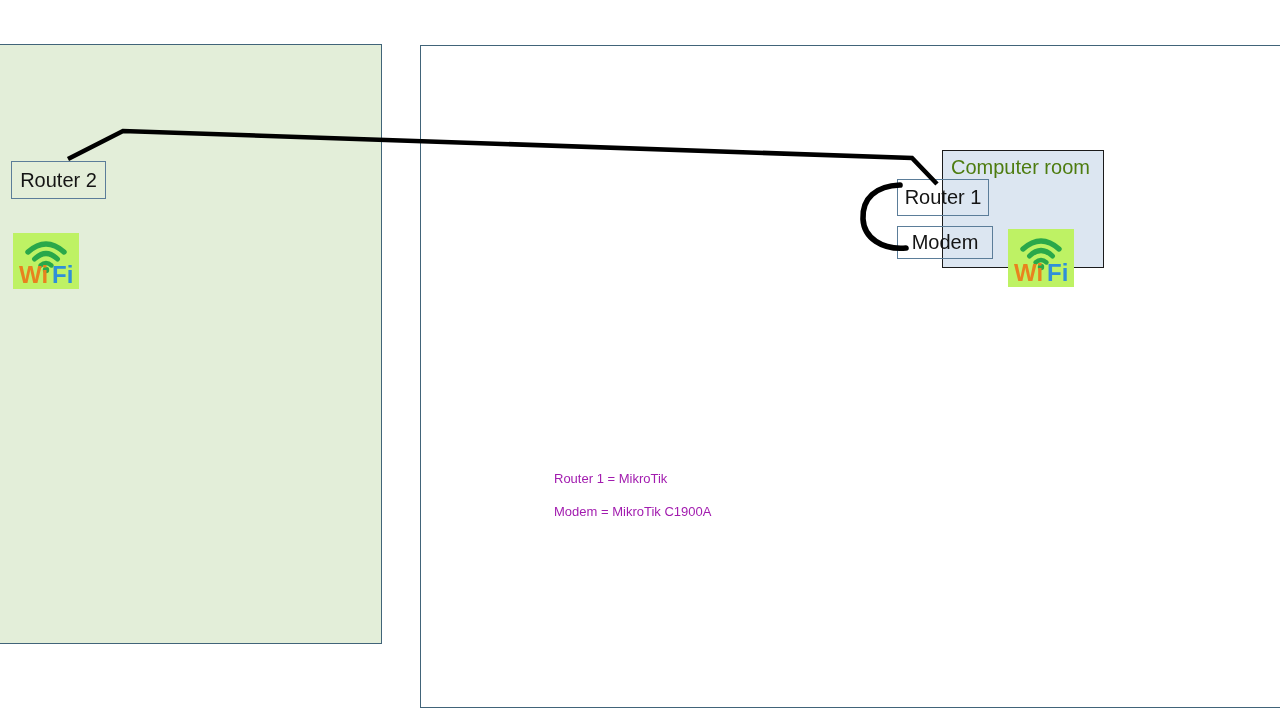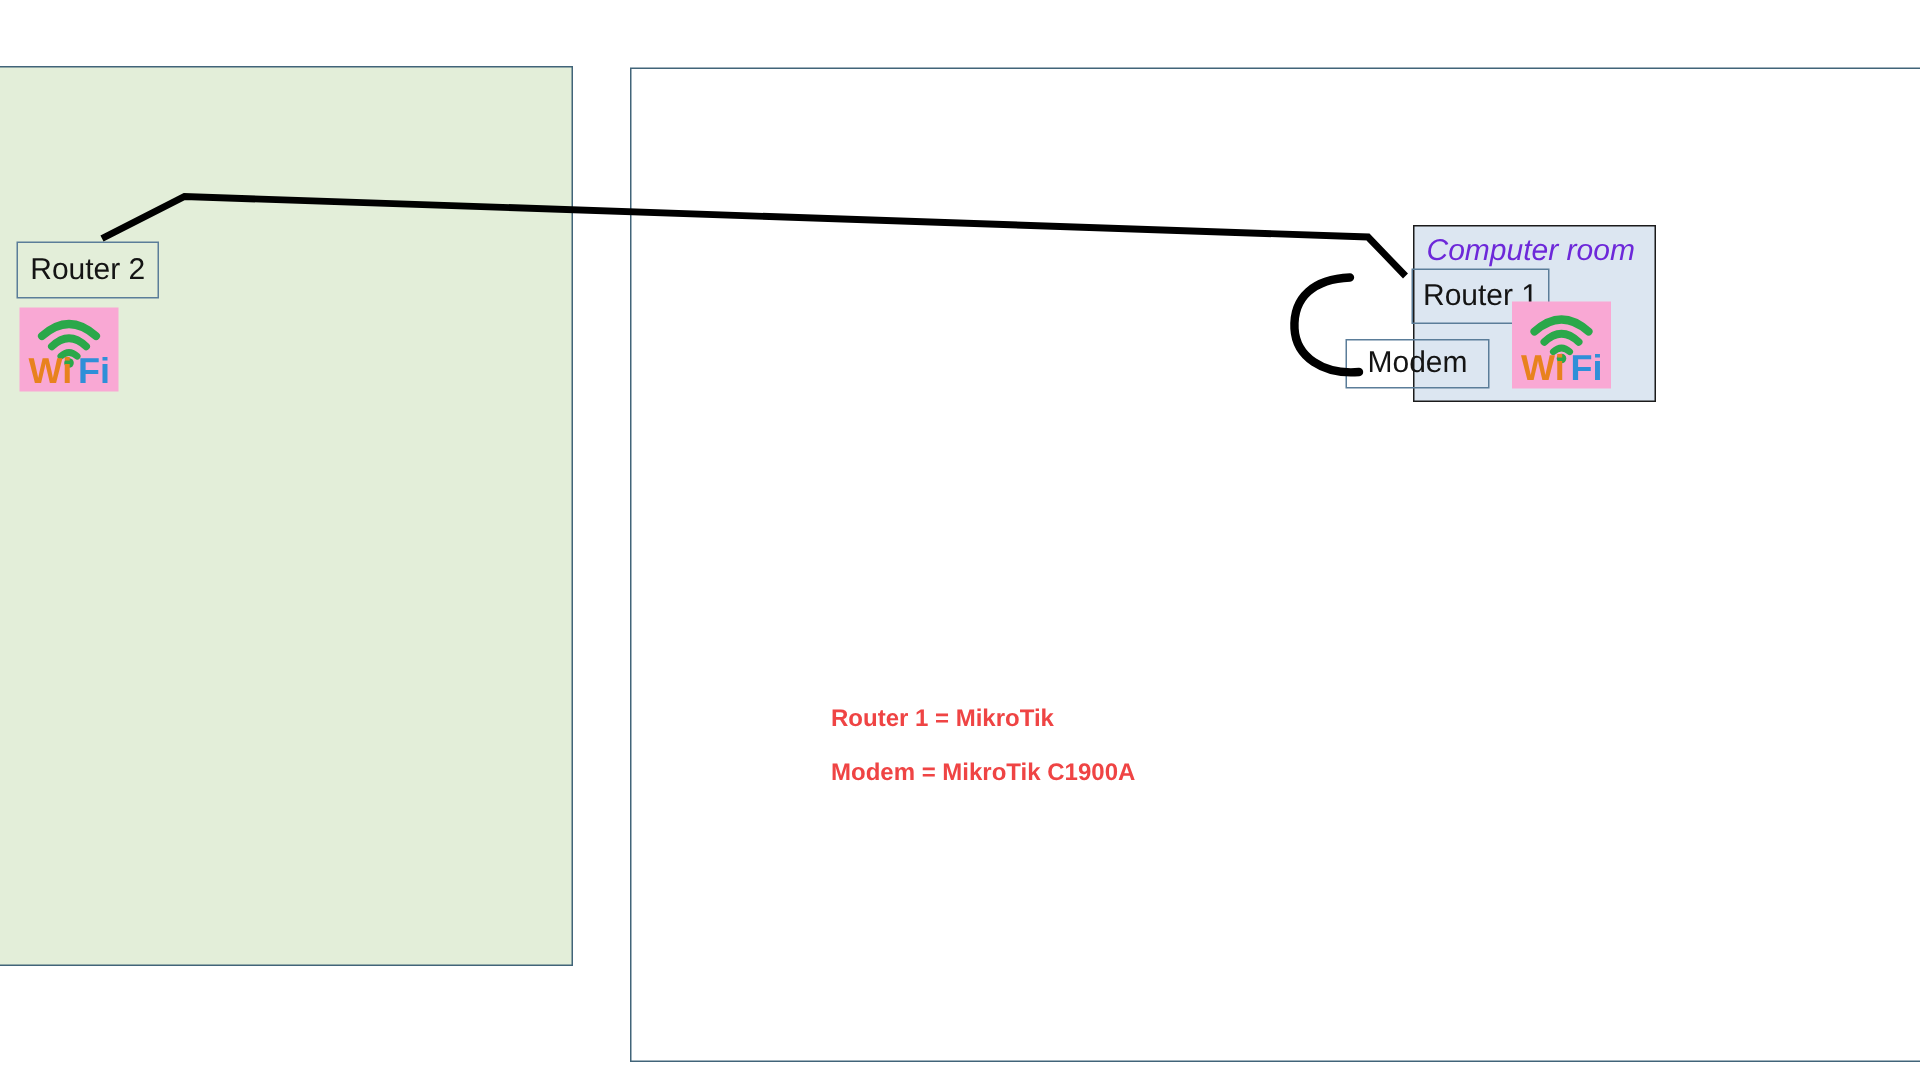"Computer room" #computer-room-label { color: #6d28d9 -> #4d7c0f; font-style: italic -> none }
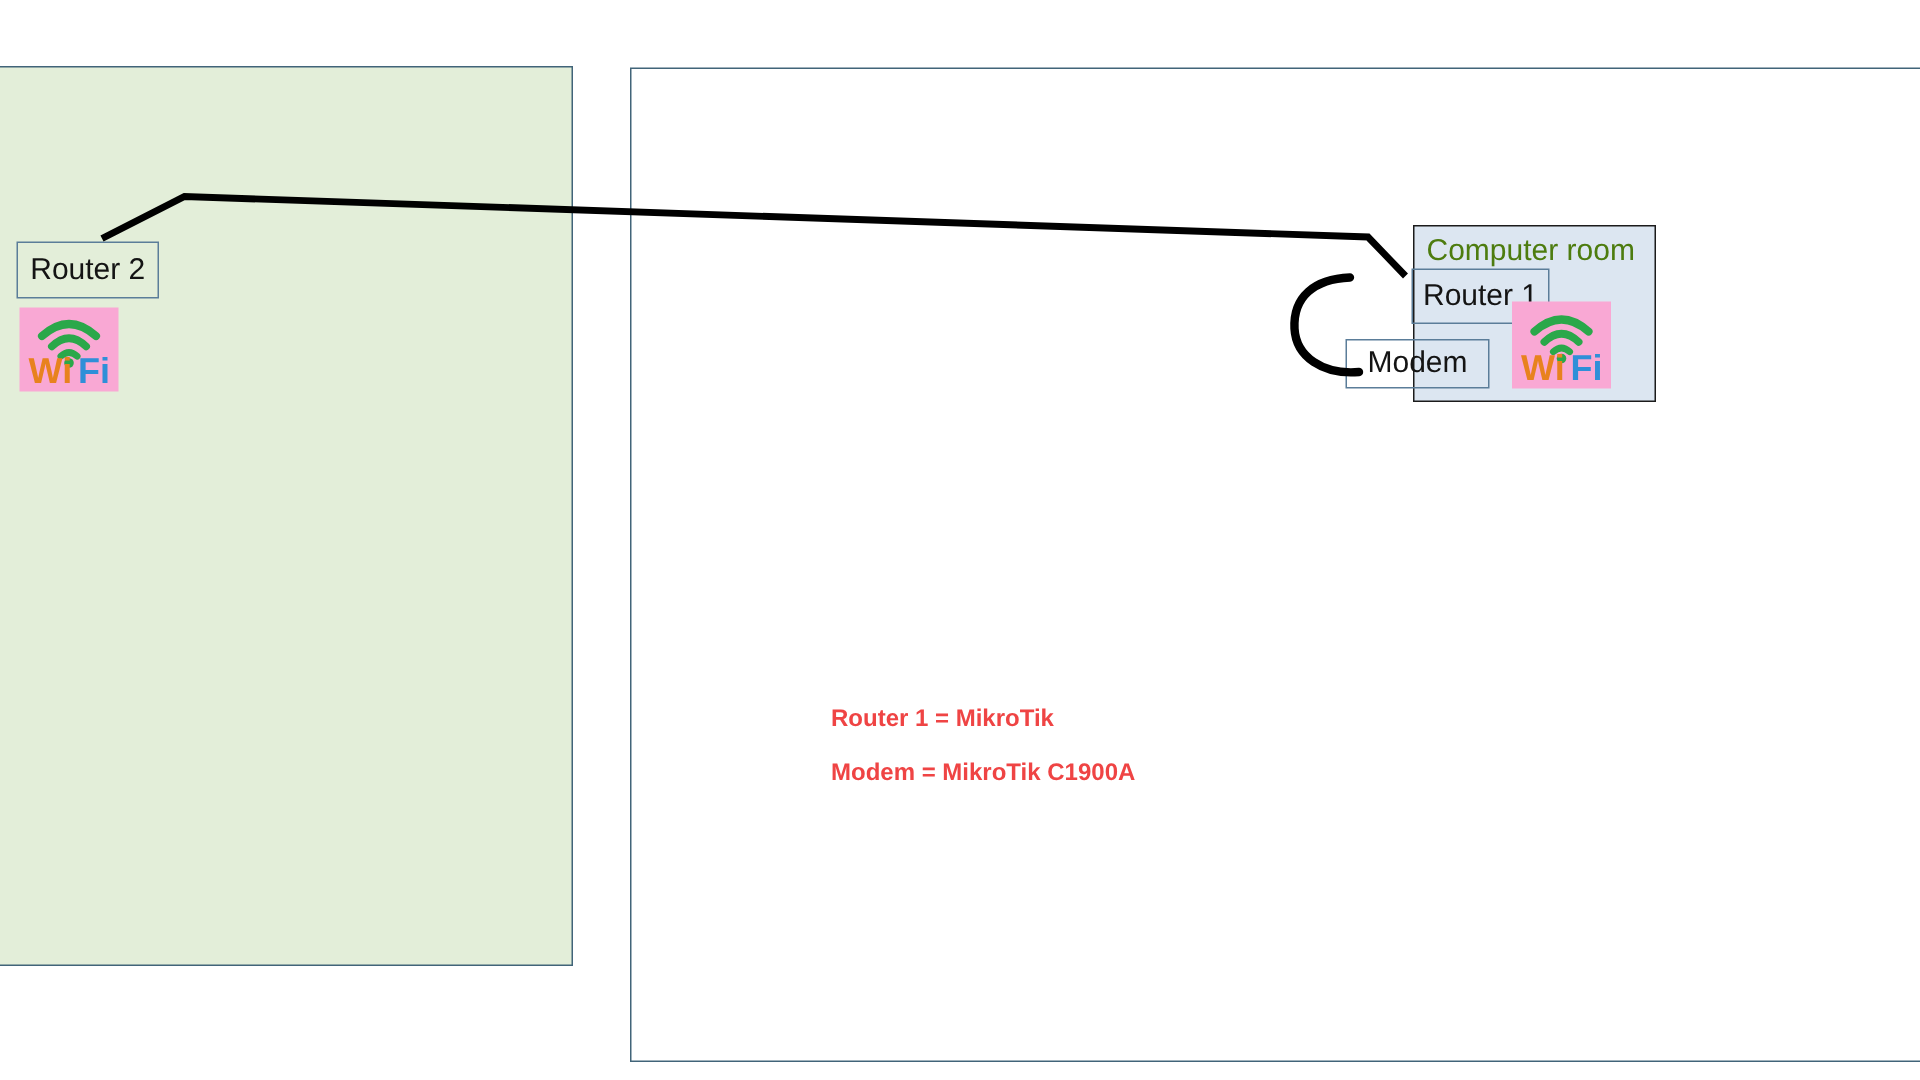"Router 1" #router1-box { margin-left: 44px -> none }
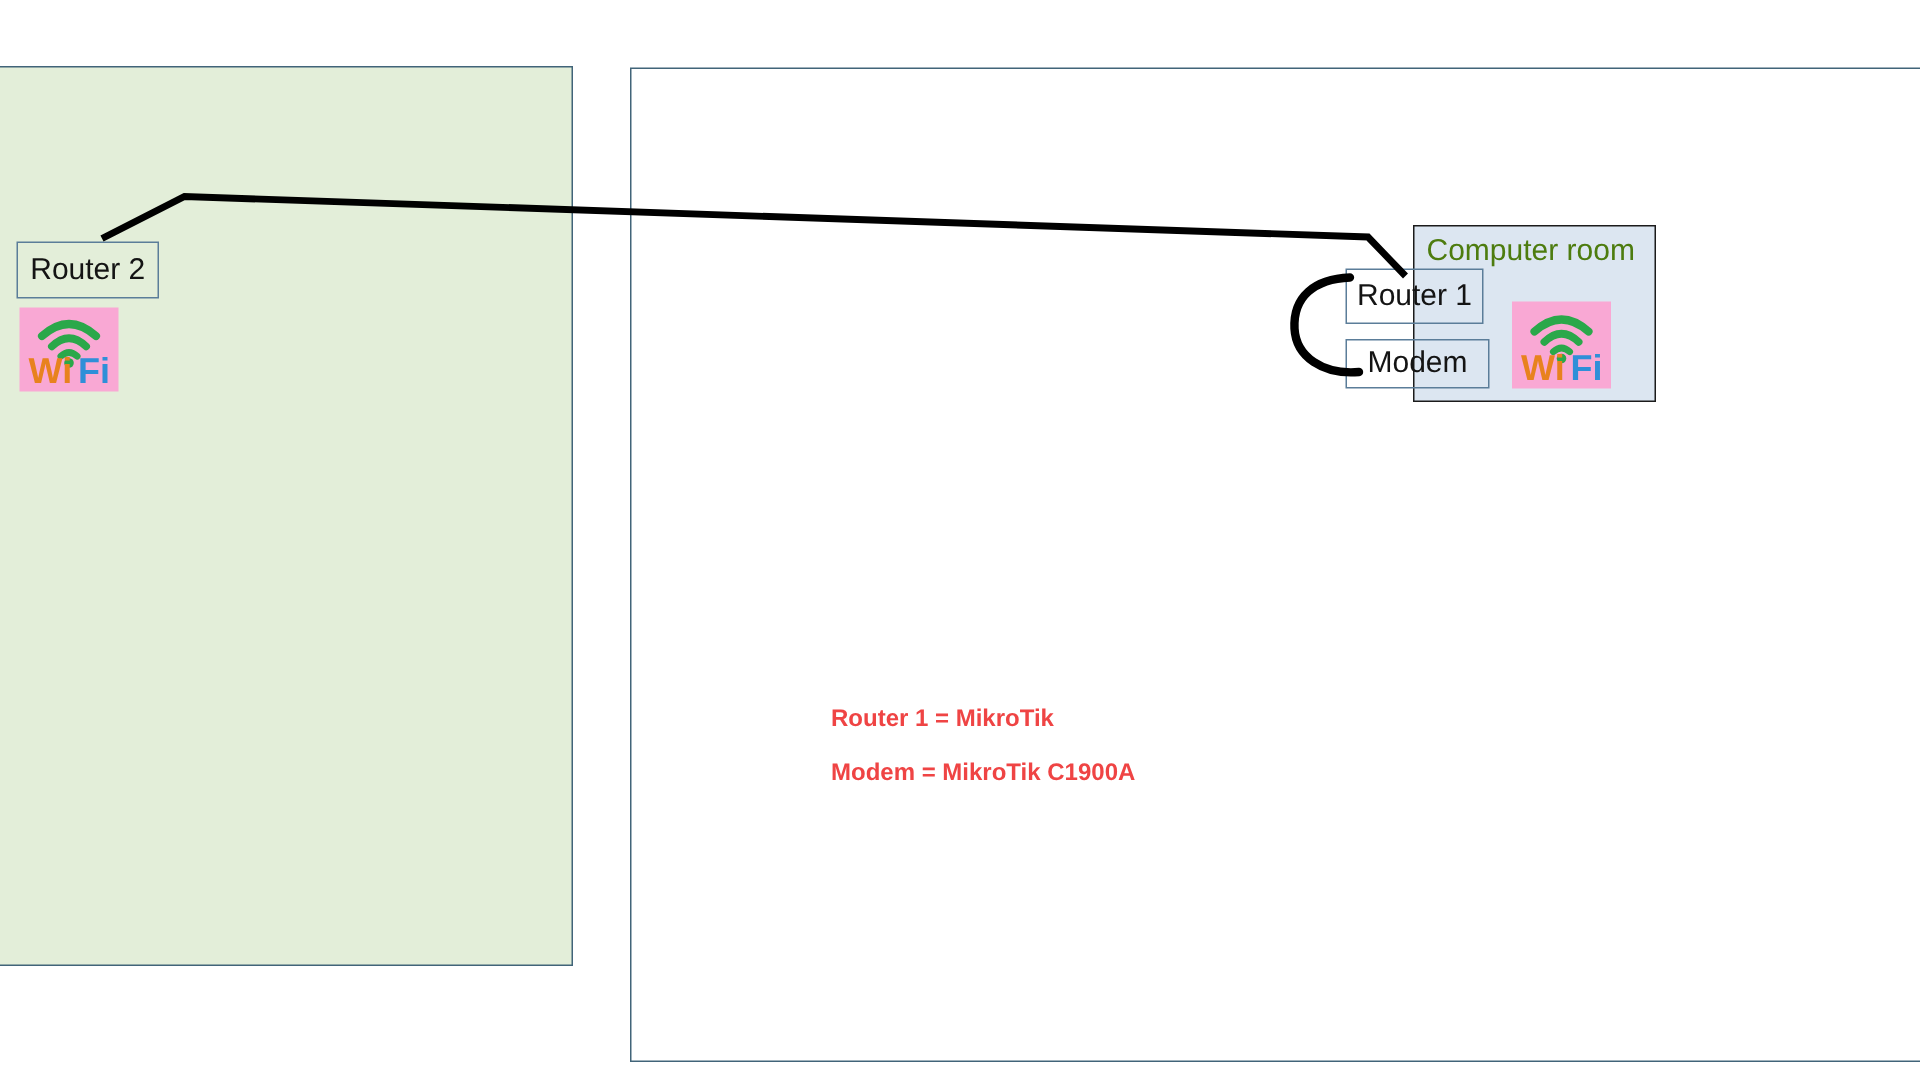"Wi" .wifi-logo { background: #f9a8d4 -> #bef264; margin-top: none -> 28px }
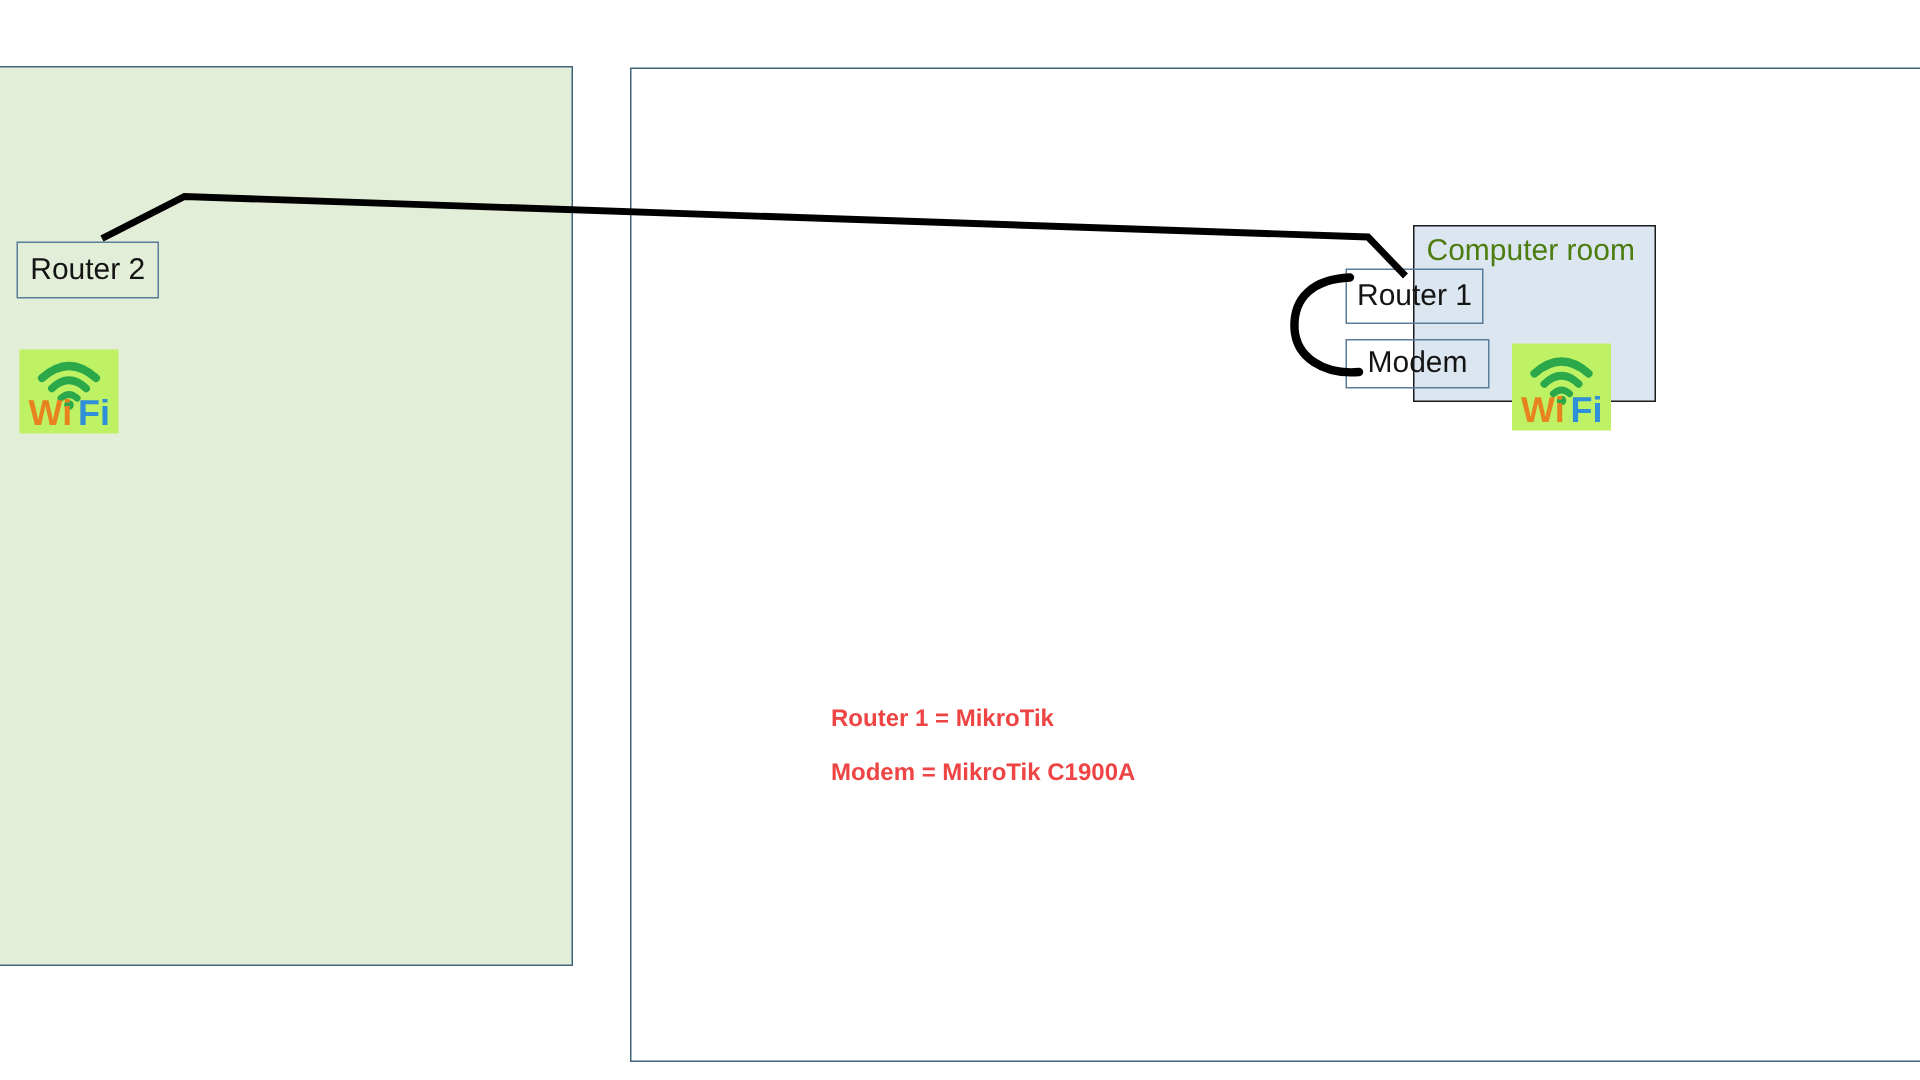"Router 1 = MikroTik" .legend-line { color: #ef4444 -> #a21caf; font-size: 16px -> 13px; font-weight: bold -> none }
